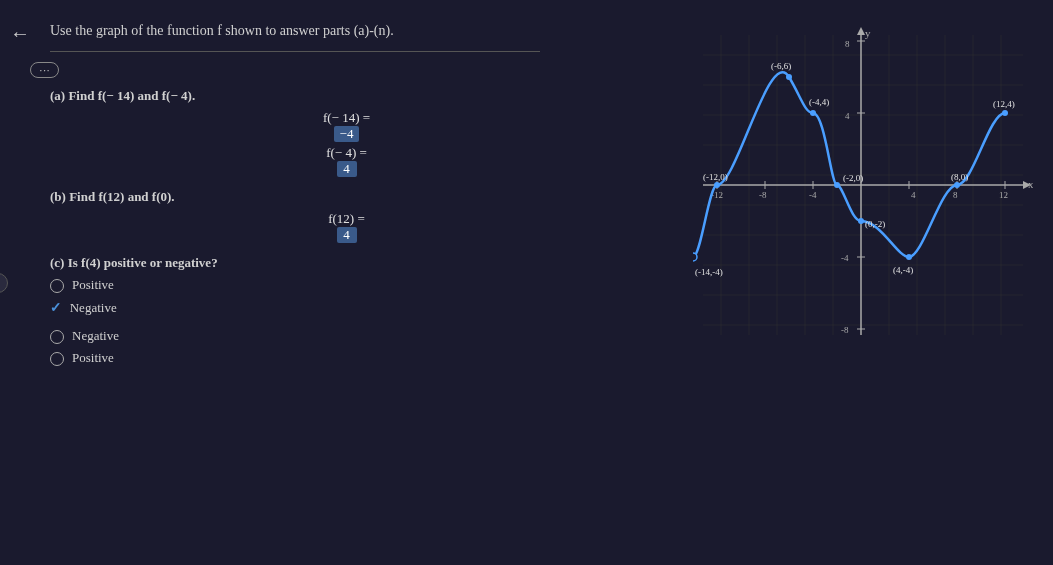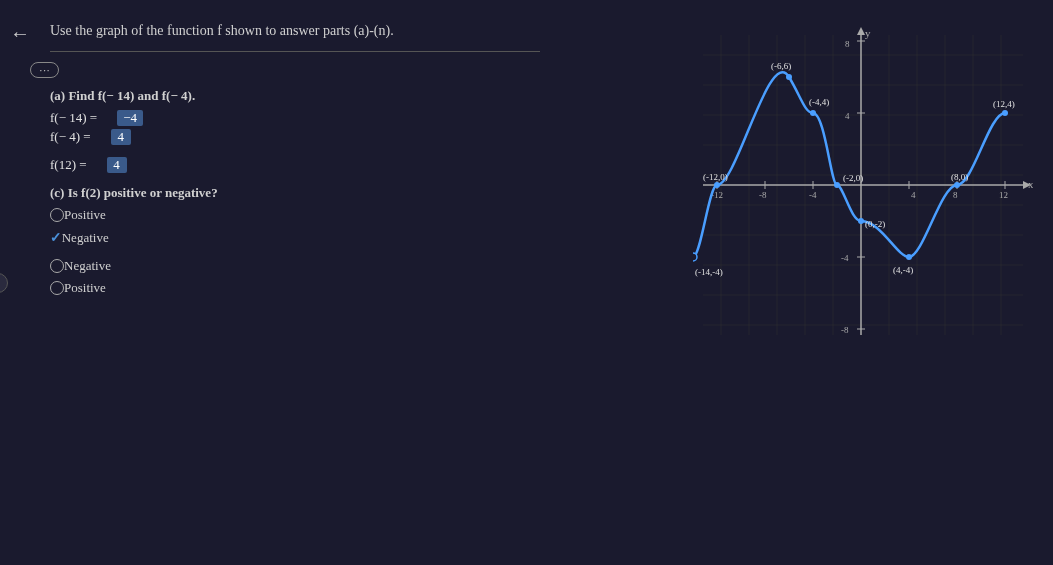"f(− 14) =" .answer-line { align-items: flex-end -> center; flex-direction: none -> column; gap: 20px -> 0 }
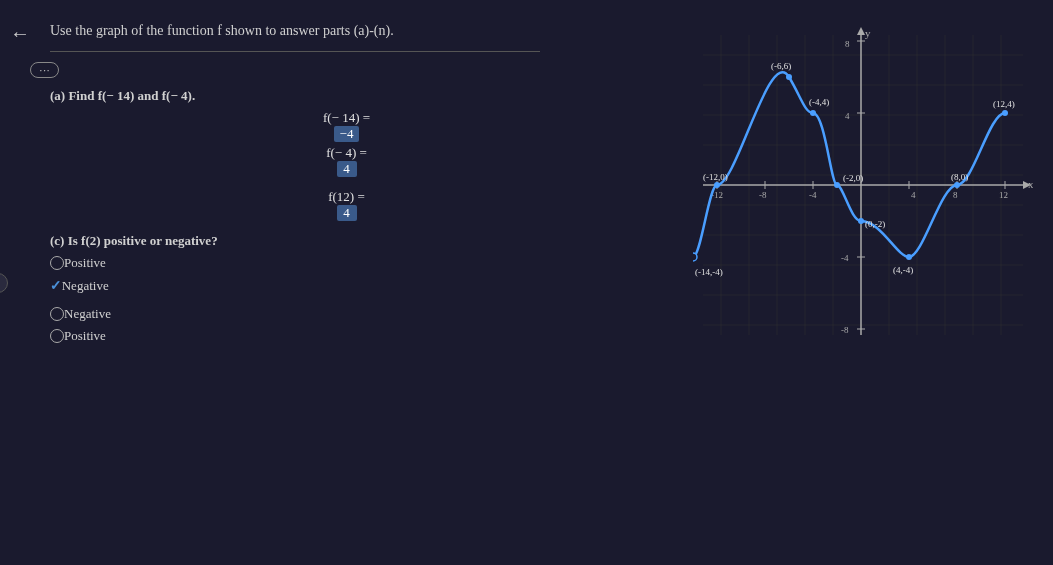"(b) Find f(12) and f(0)." div.part-label { html: none -> <div>(b) Find f(12) and f(0).</div> }
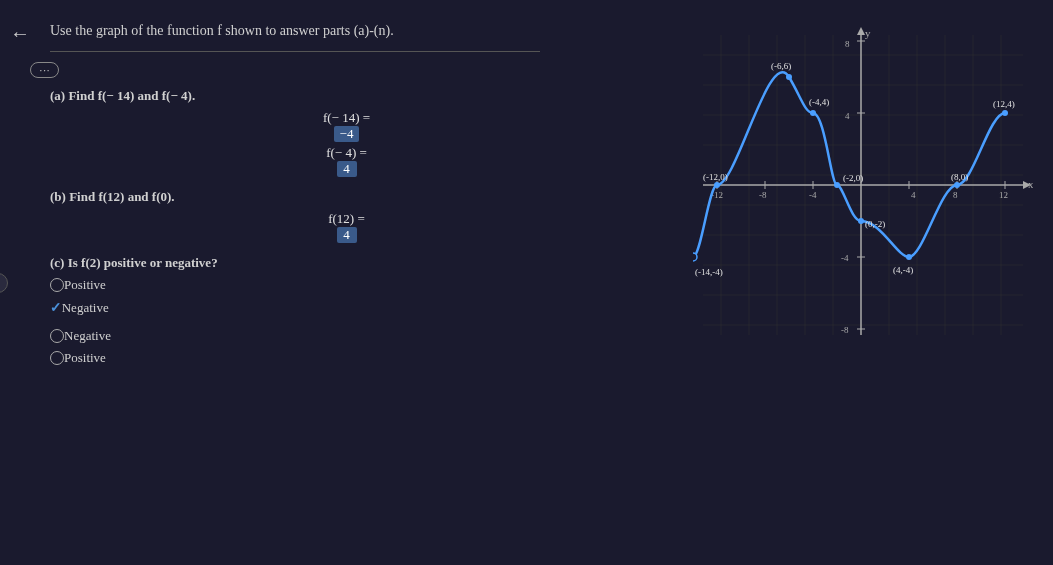"(c) Is f(2) positive or" div.part-label { text: 2 -> 4 }
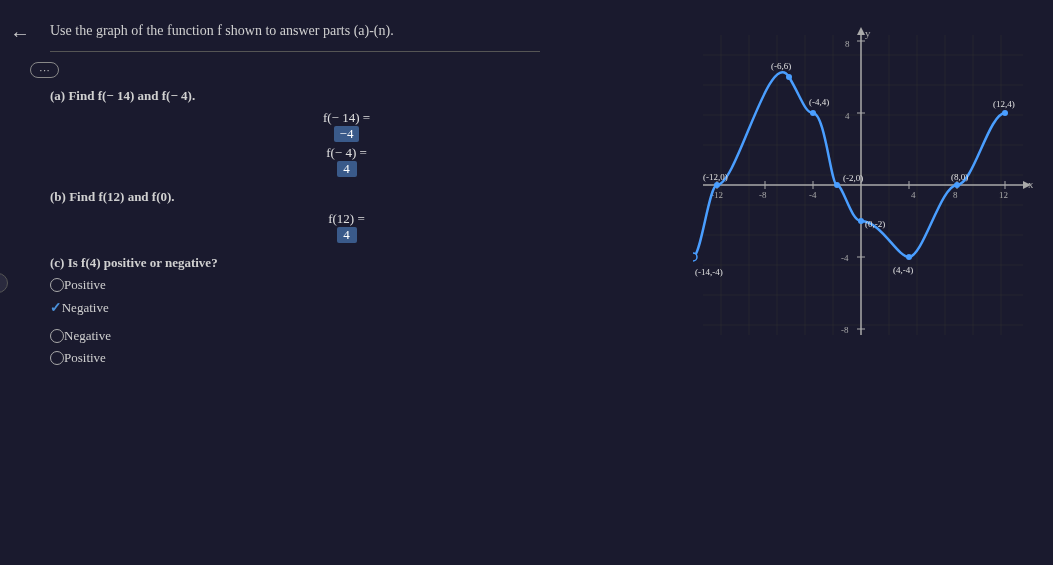"Positive" .radio-option { align-items: center -> flex-end; gap: none -> 8px }
